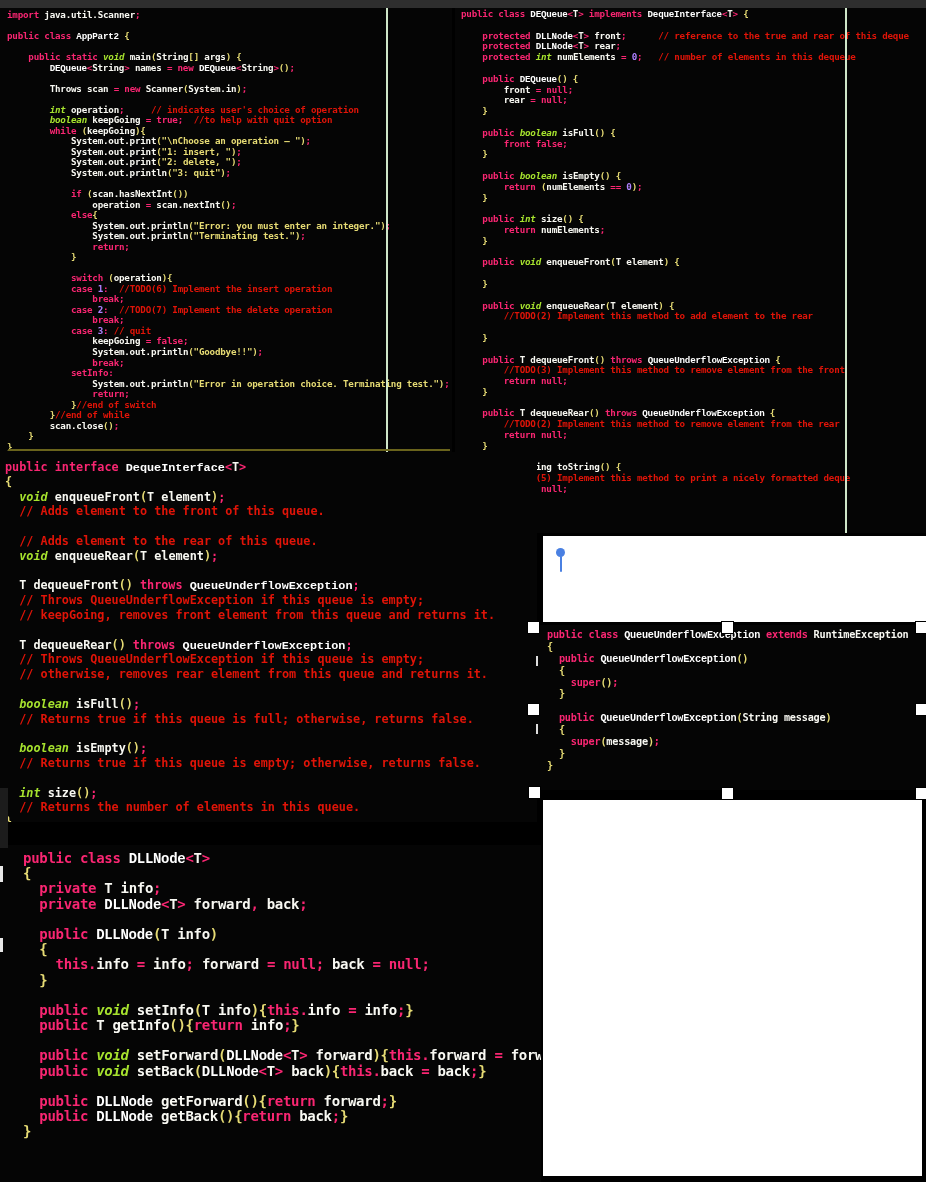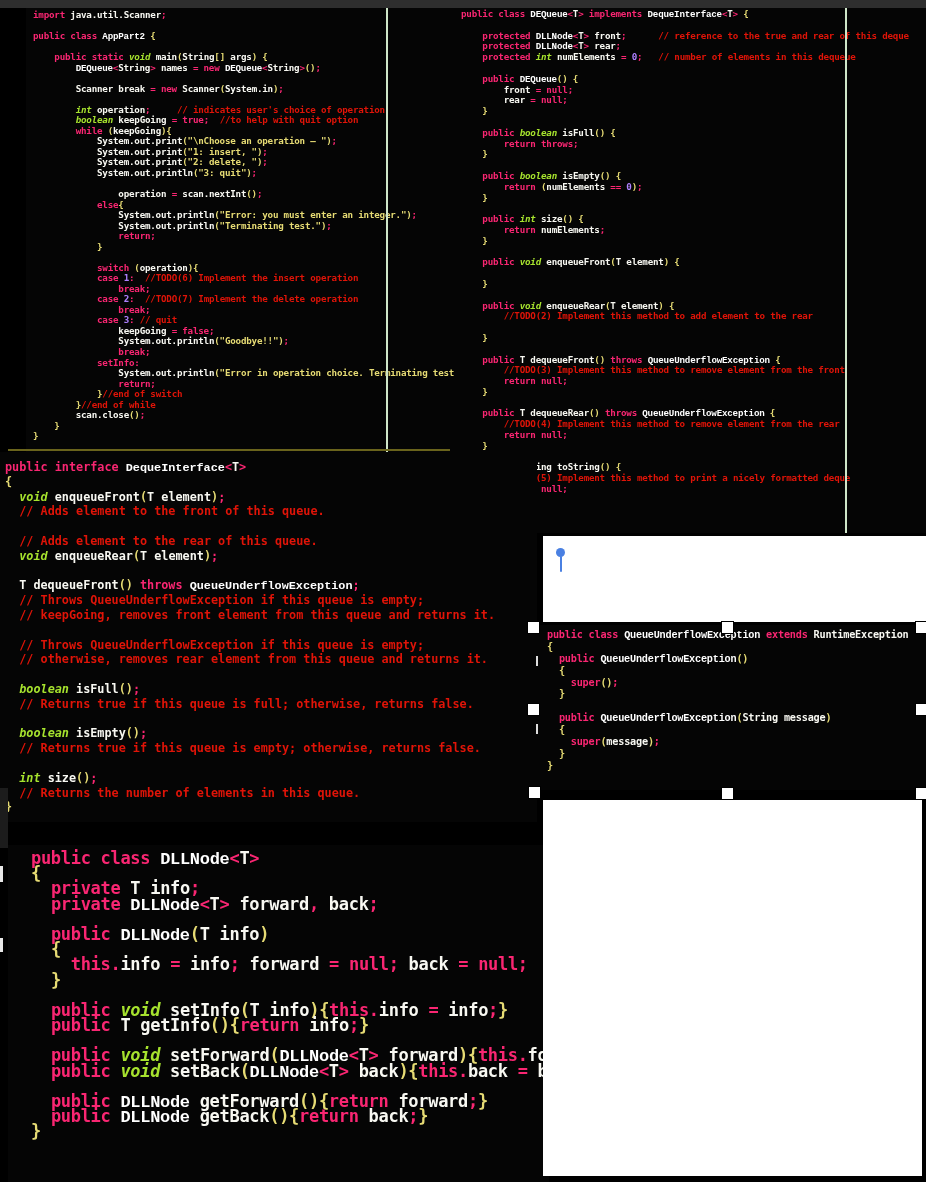"import java.util.Scanner;" div.panel { margin-left: 26px -> none }
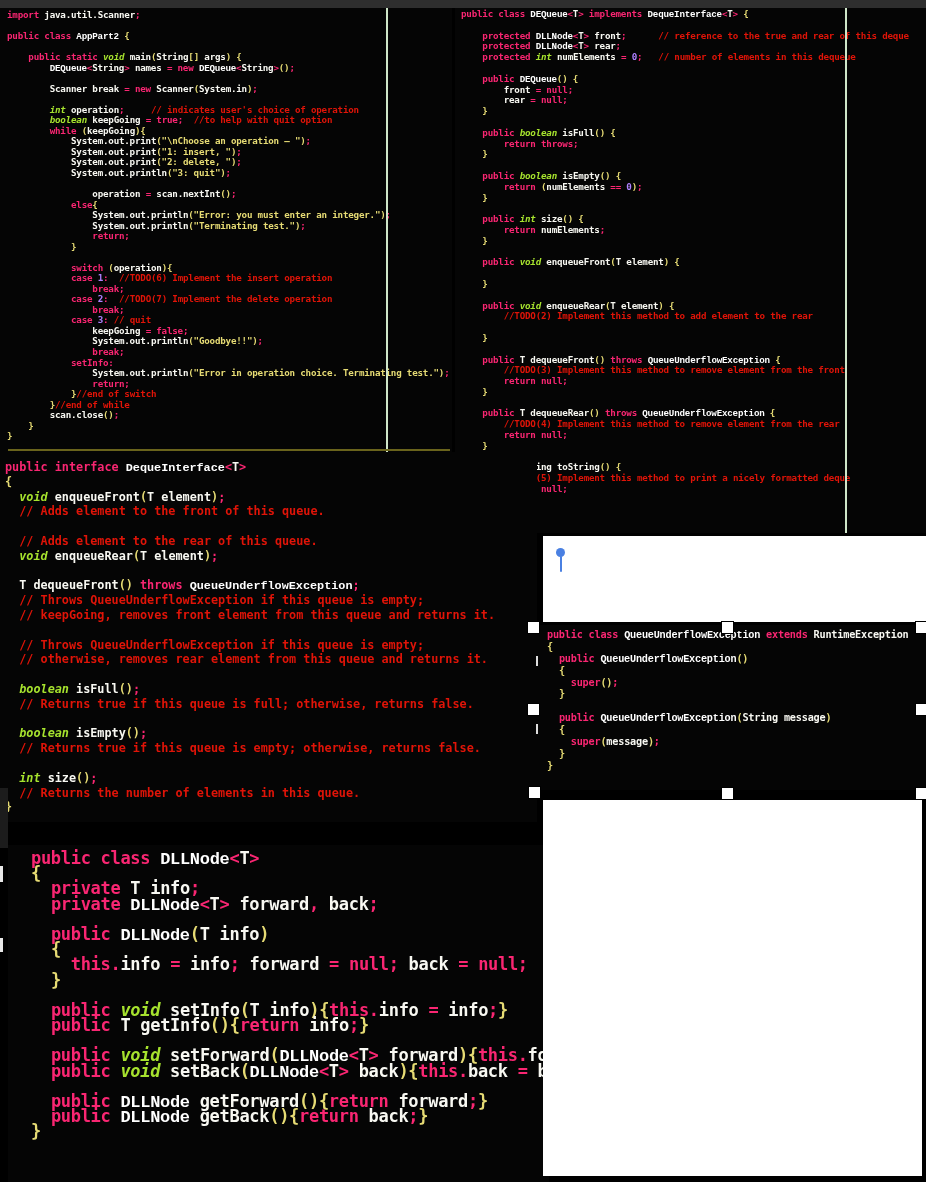"Scanner break" span.tk-w { text: Scanner break -> Throws scan }
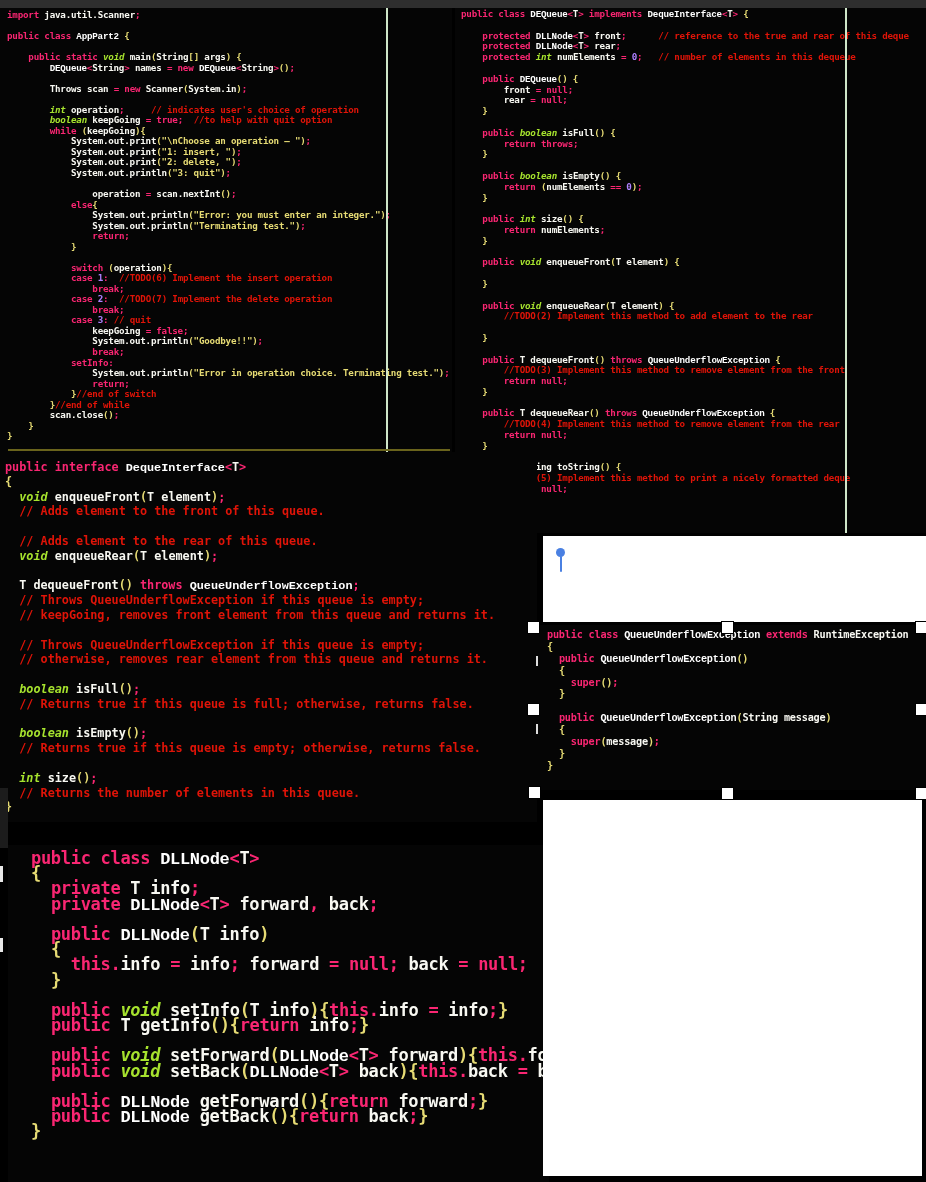"return throws;" span.tk-p { text: return throws -> front false }
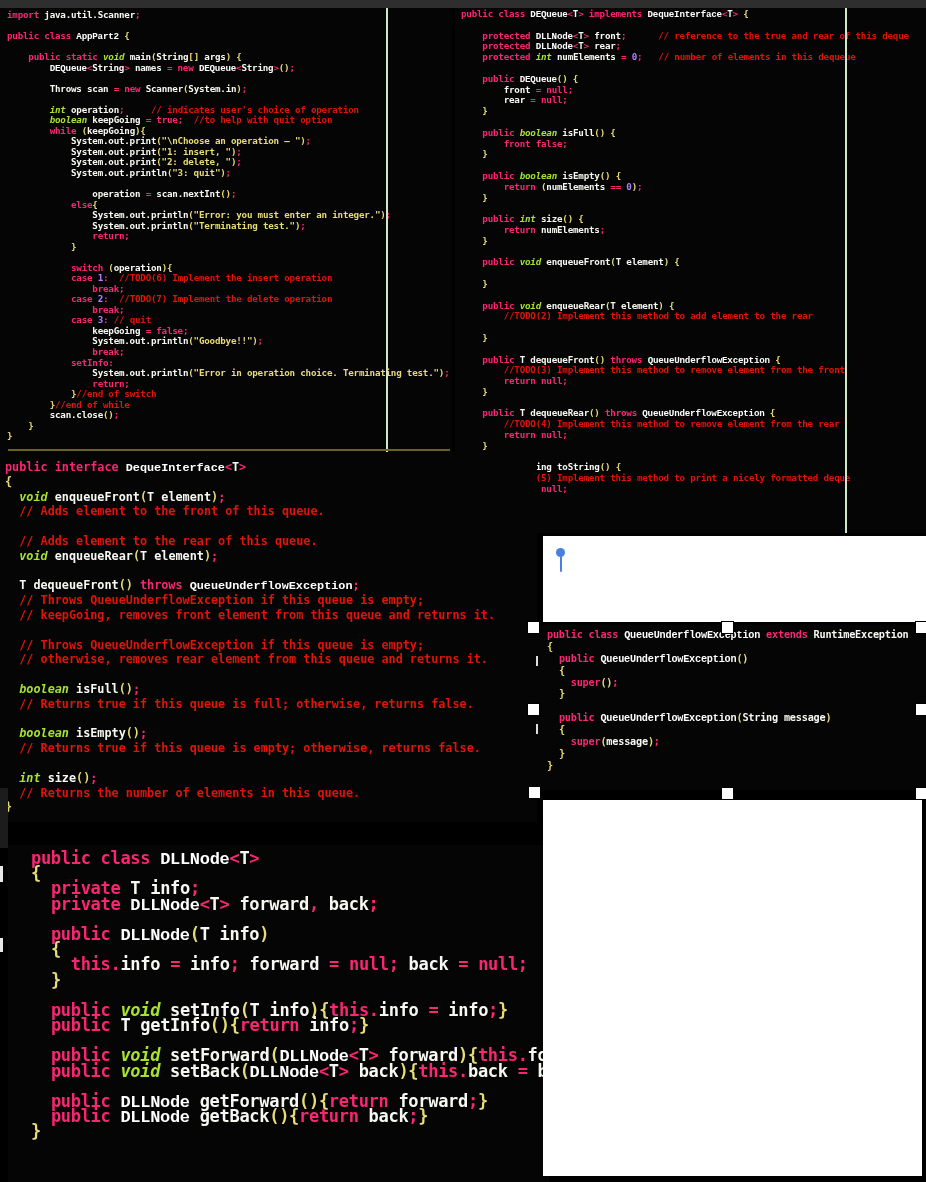"if (scan.hasNextInt())" div.cl { html: none -> <div><span> </span><span>if </span><span>(</span><span>scan.hasNextInt</span><span>())</span></div> }
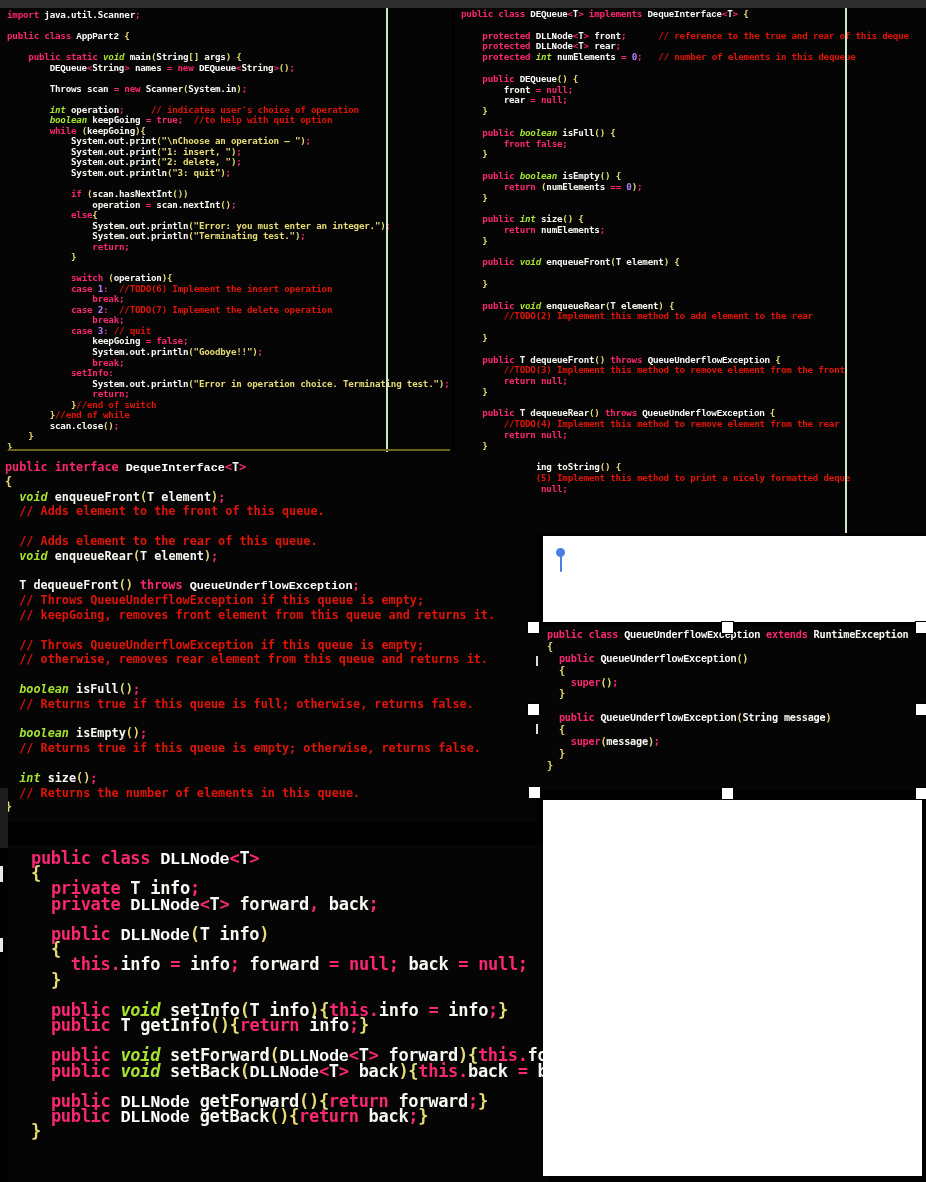"//TODO(4) Implement this method to" span.tk-r { text: 4 -> 2 }
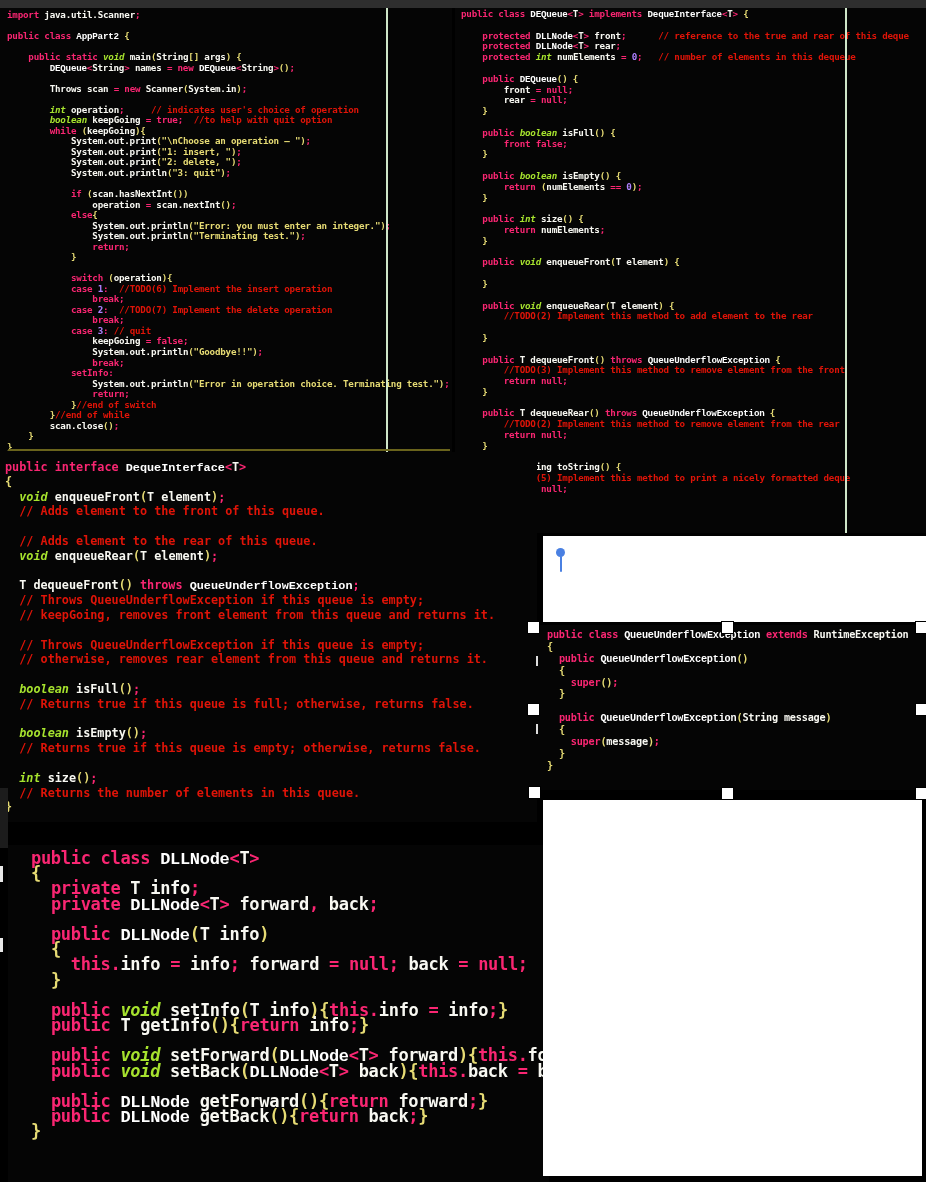"T dequeueRear() throws" div.cl { html: none -> <div><span> T dequeueRear</span><span>() </span><span>throws </span><span>QueueUnderflowException</span><span>;</span></div> }
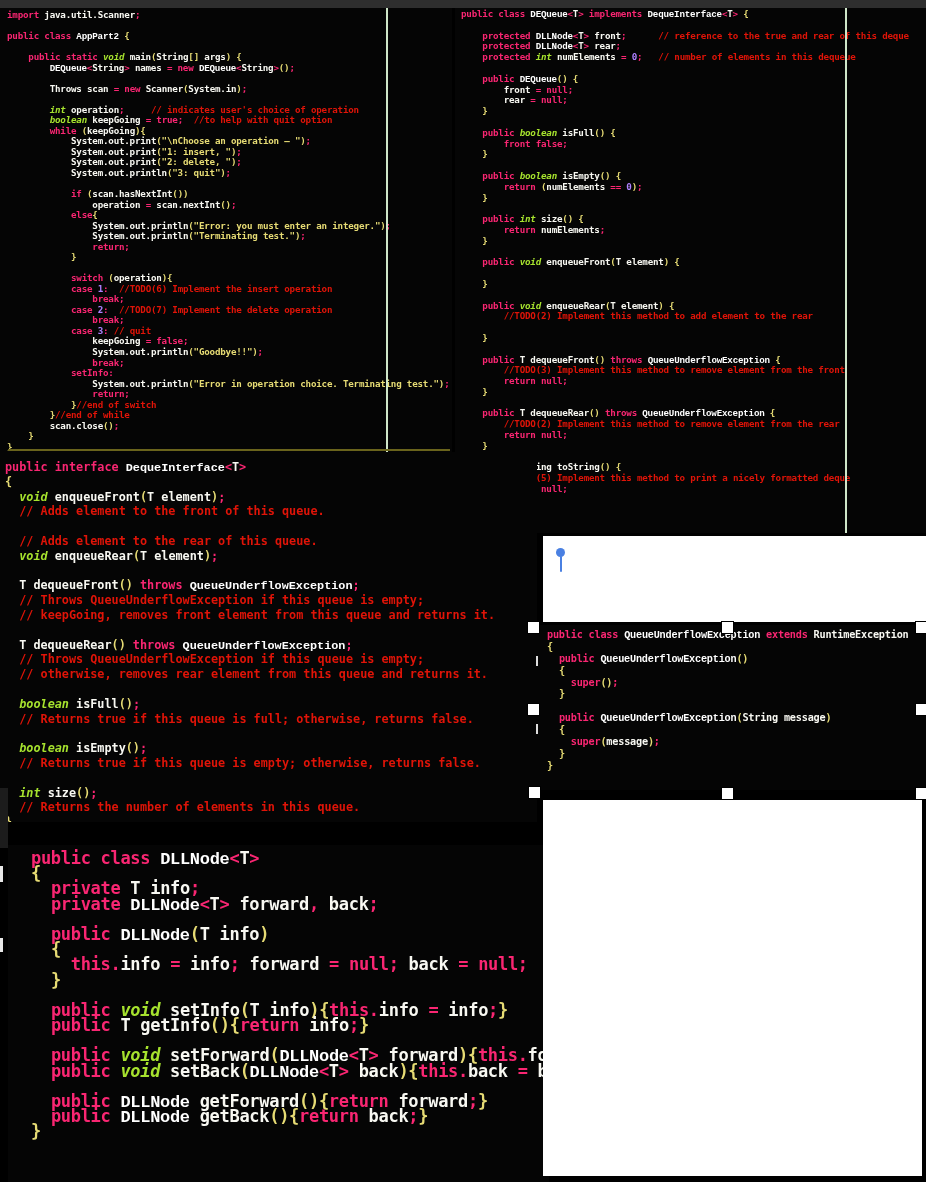"public class DLLNode<T>" div.panel { font-size: 17px -> 14px; left: 8px -> 0px }
